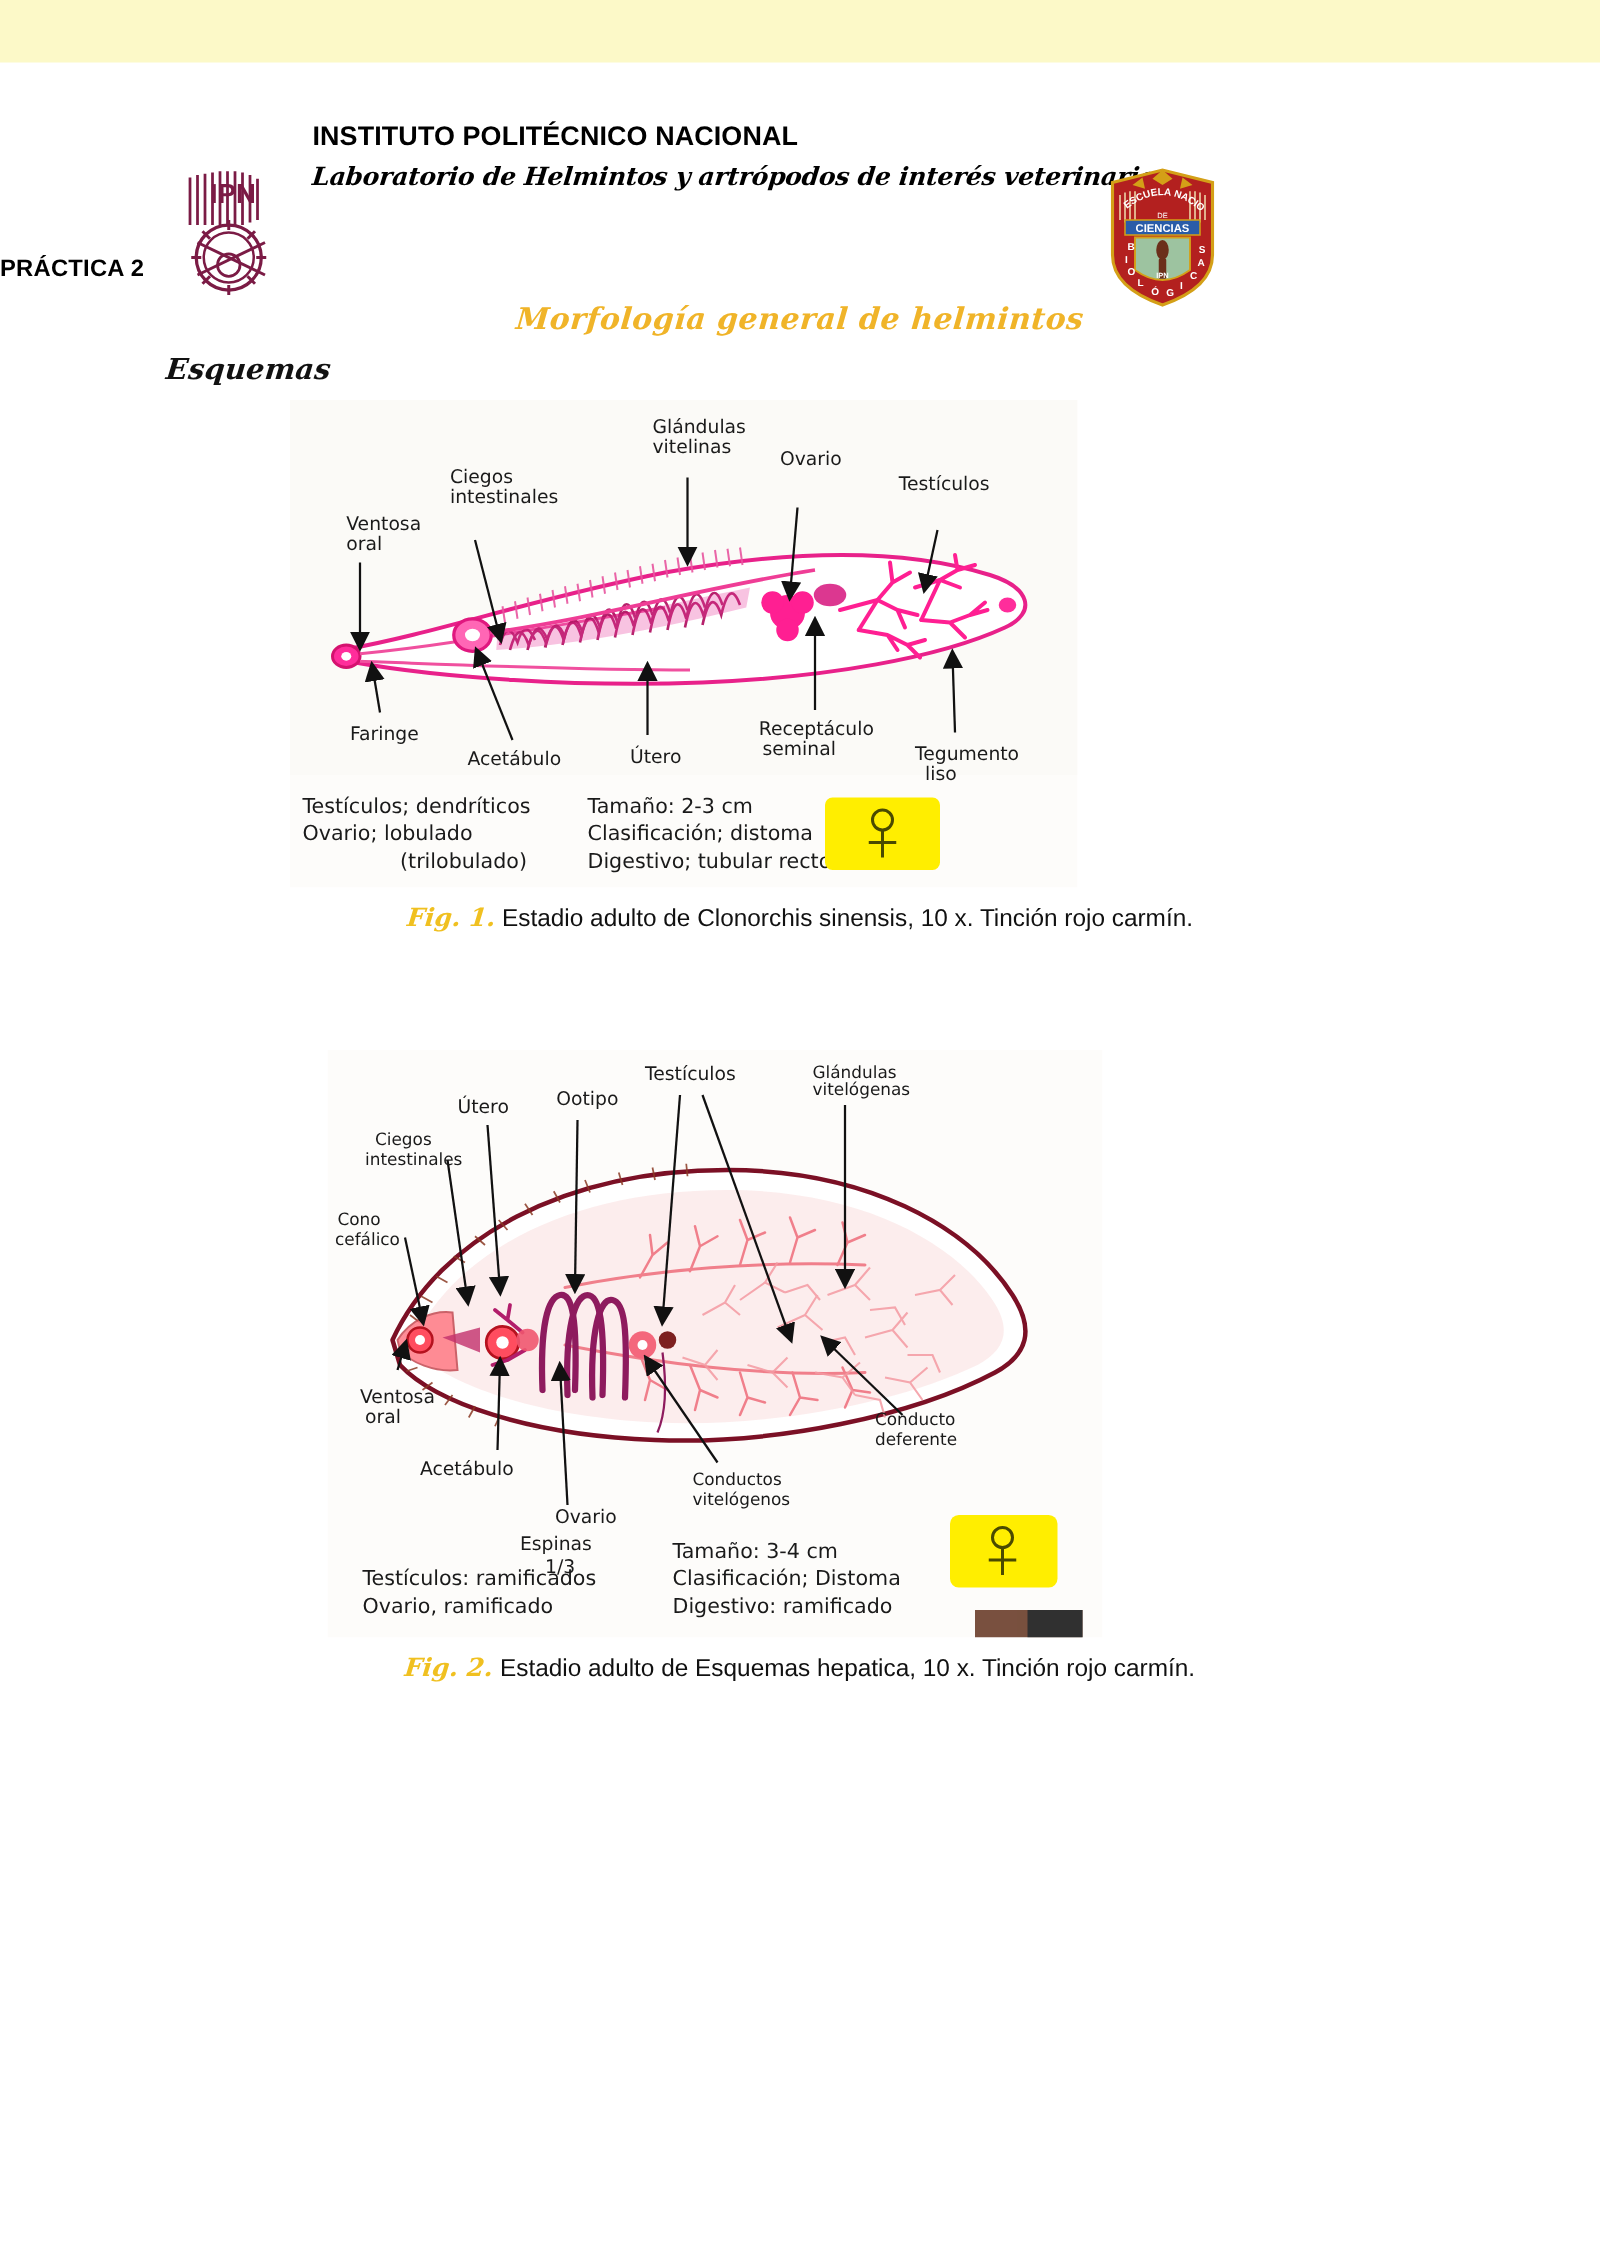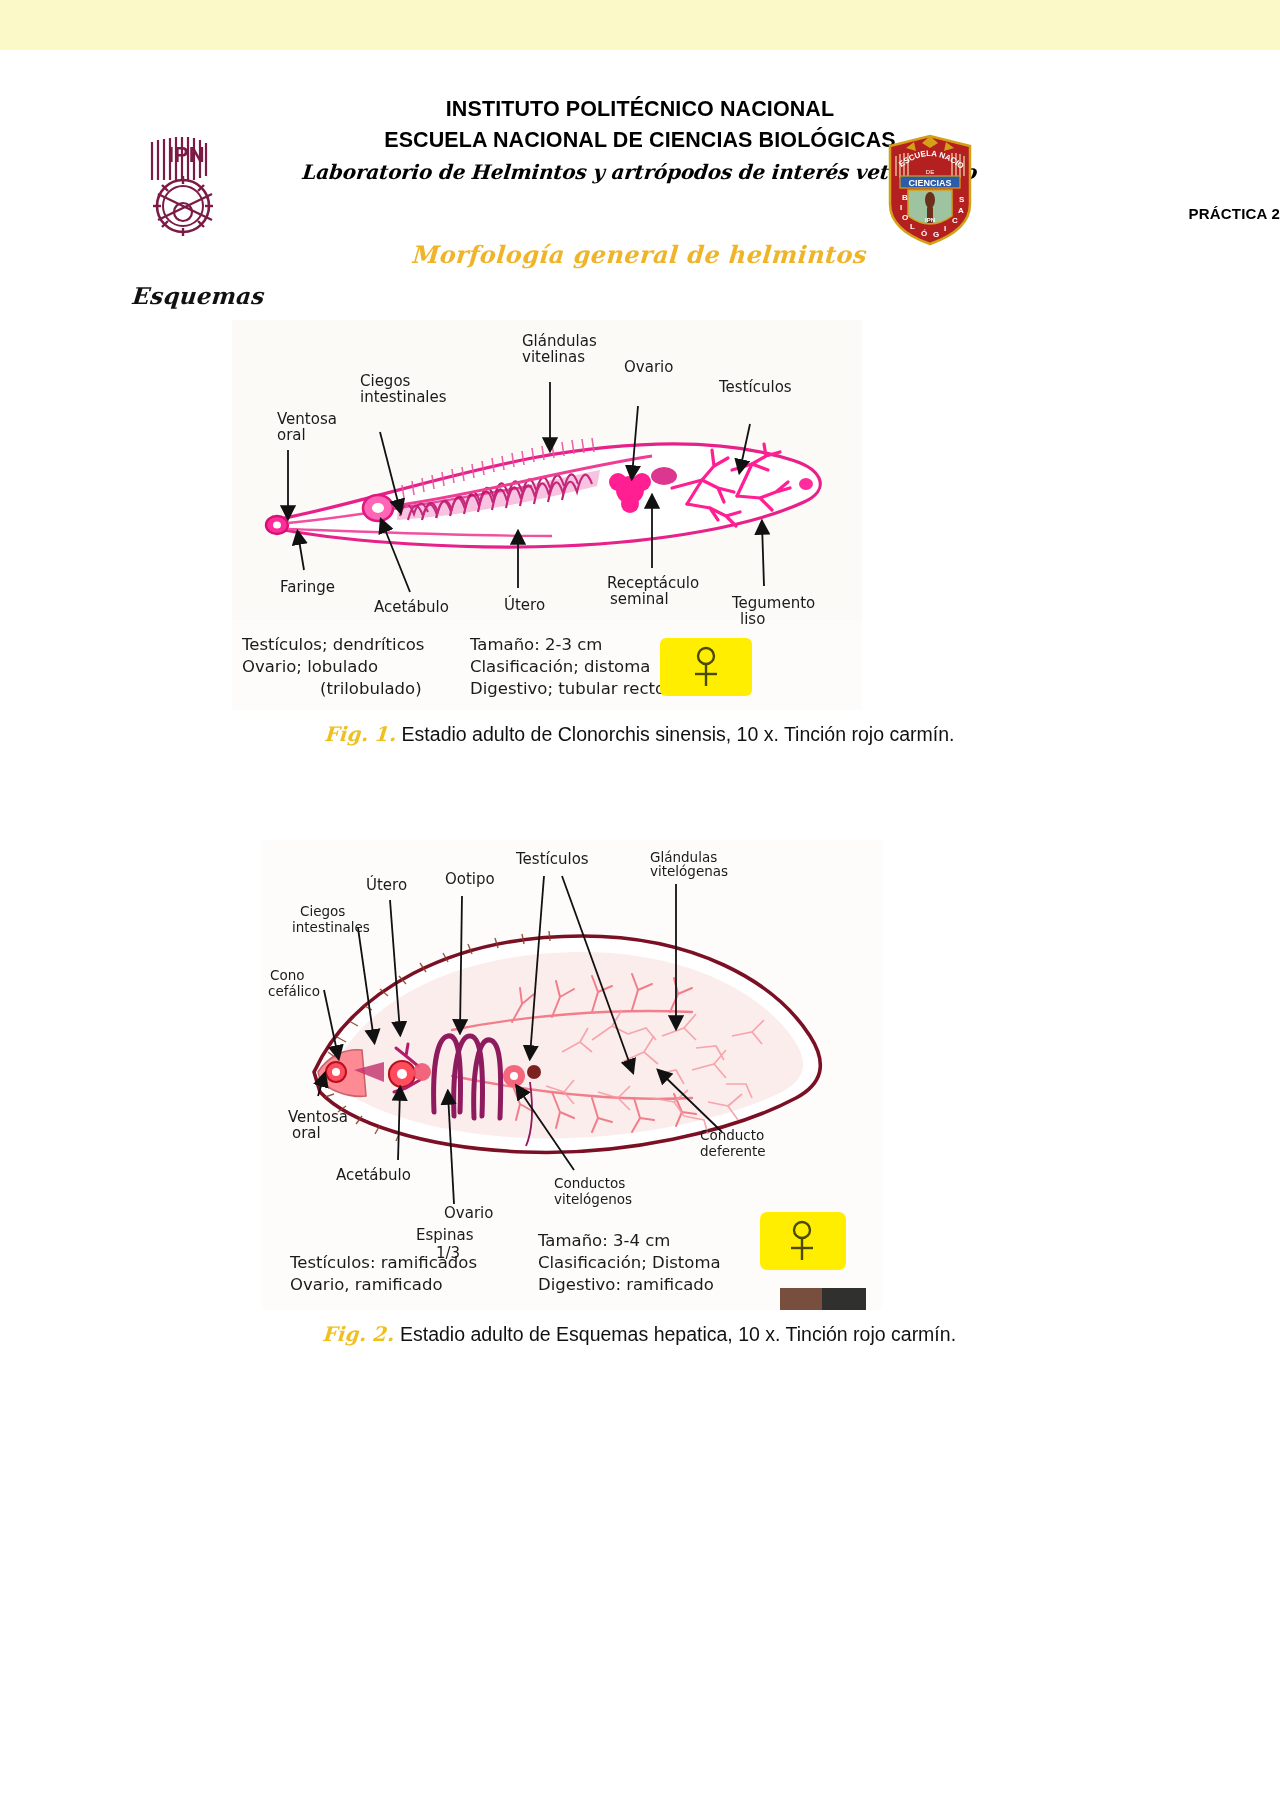"INSTITUTO POLITÉCNICO NACIONAL" .header-center { text-align: center -> none }
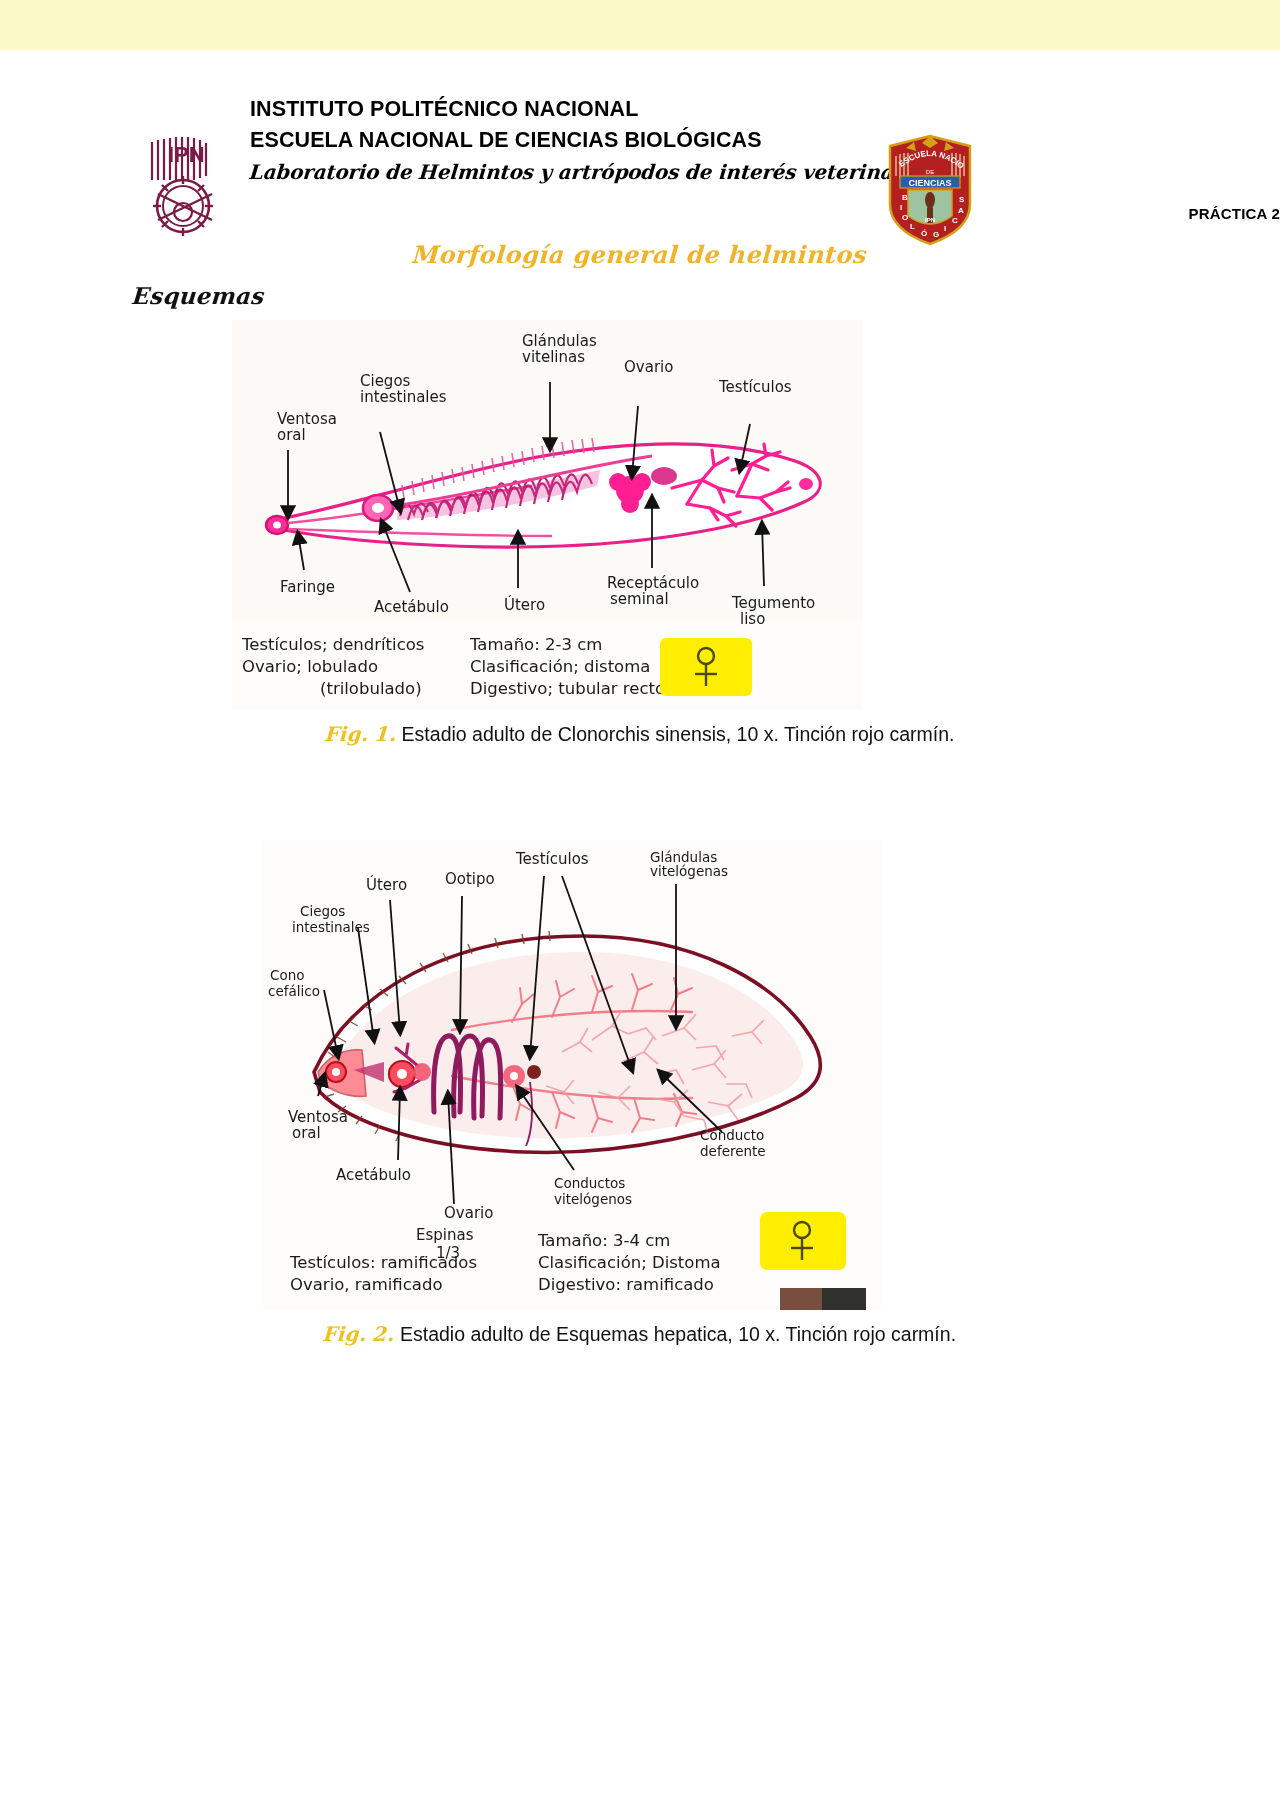"ESCUELA NACIONAL DE CIENCIAS BIOLÓGICAS" div.inst-line2 { html: <div>ESCUELA NACIONAL DE CIENCIAS BIOLÓGICAS</div> -> none }
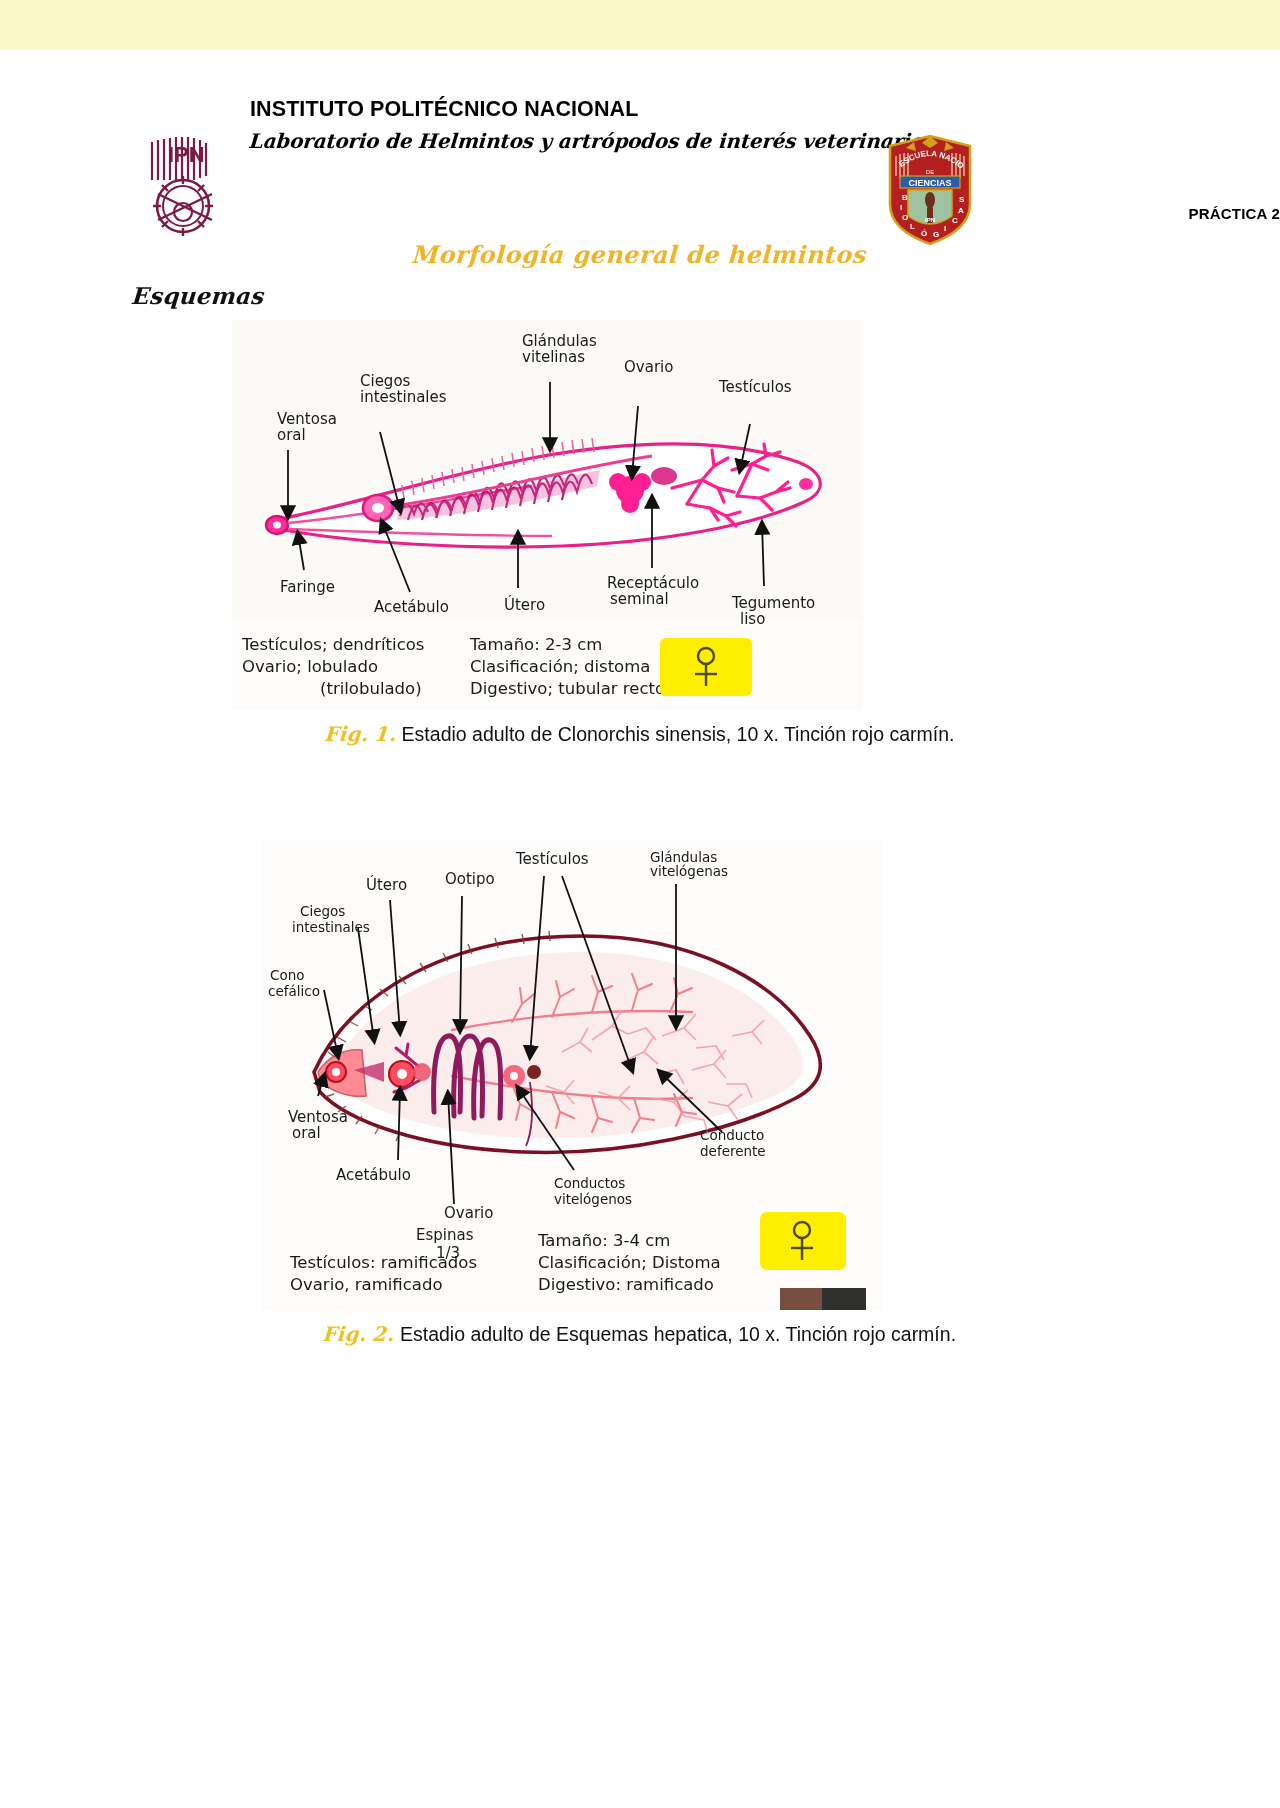"PRÁCTICA 2" .practica { font-size: 15px -> 19px; text-align: right -> left }
